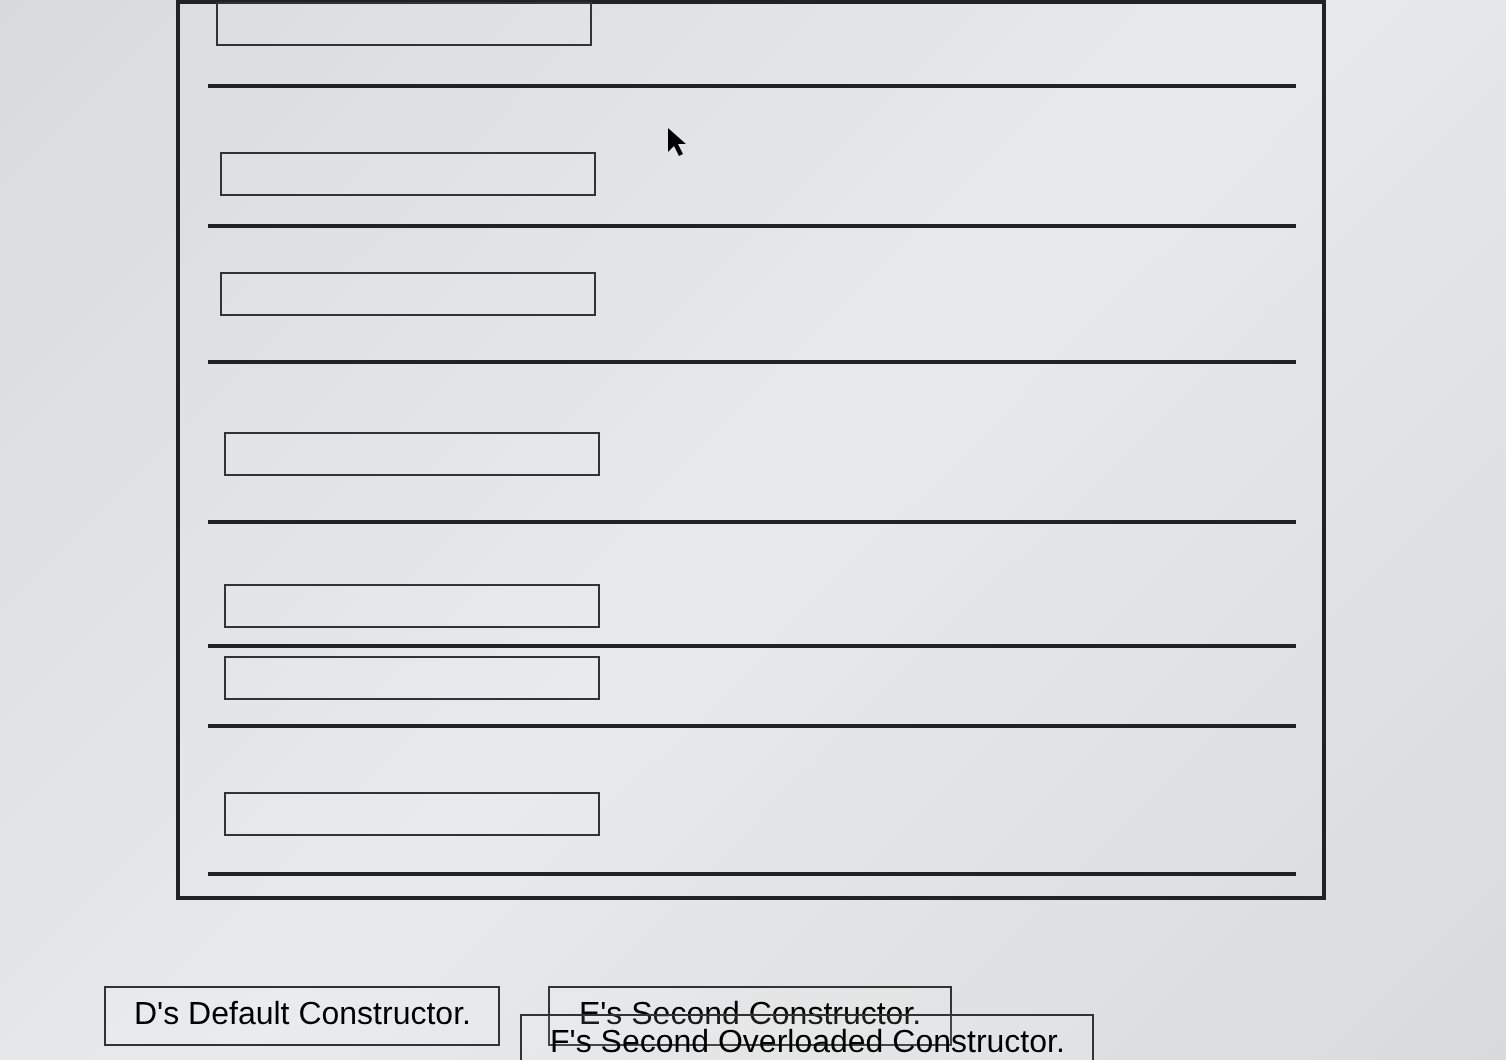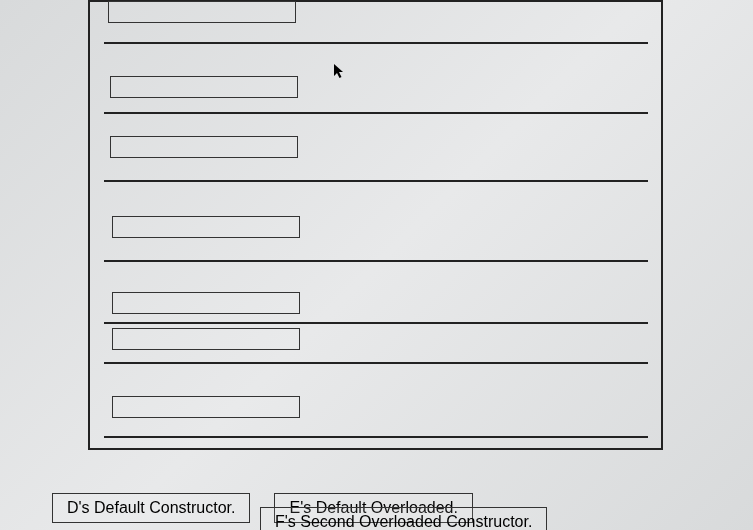"E's Default Overloaded." div.option-box { text: Default Overloaded -> Second Constructor }
